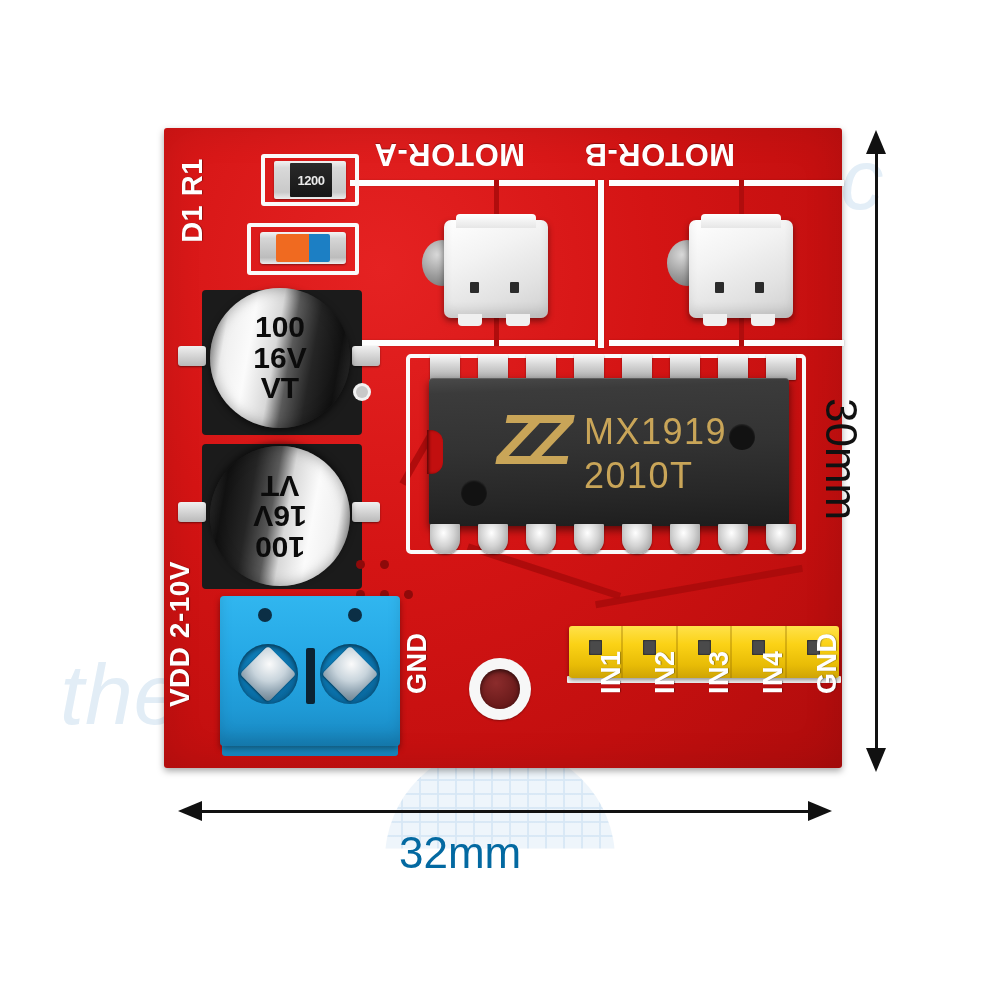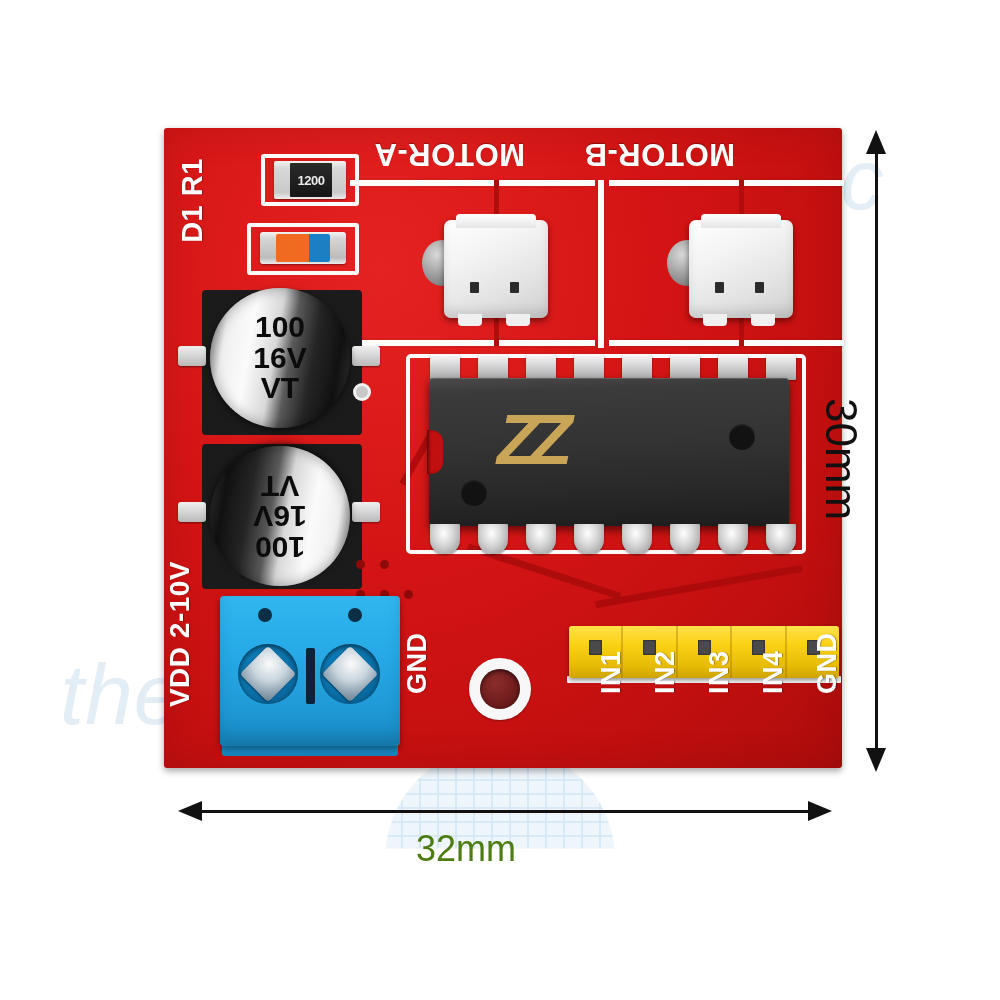"MX1919" span { html: none -> <span> <span>MX1919</span><br> <span>2010T</span> </span> }
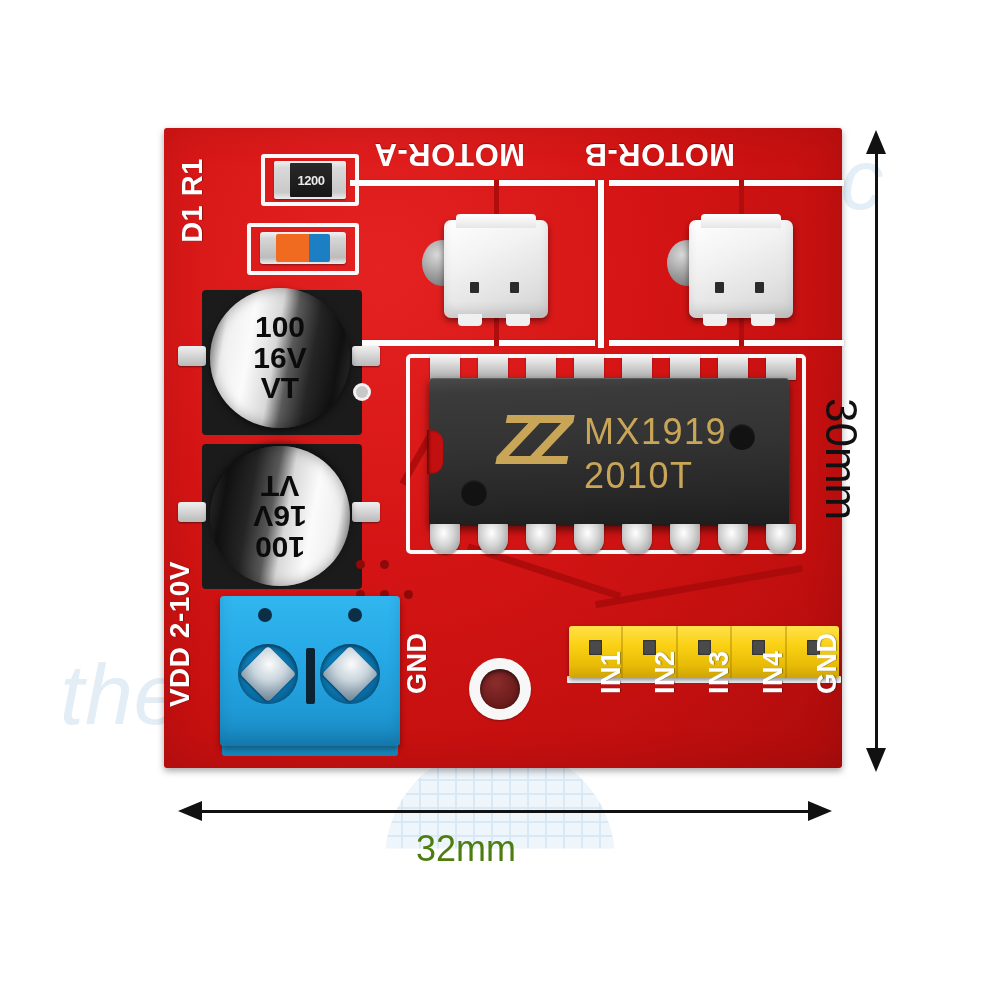"32mm" #dim-32 { color: #4d7c0f -> #0369a1; font-size: 36px -> 44px; left: 416px -> 399px }
